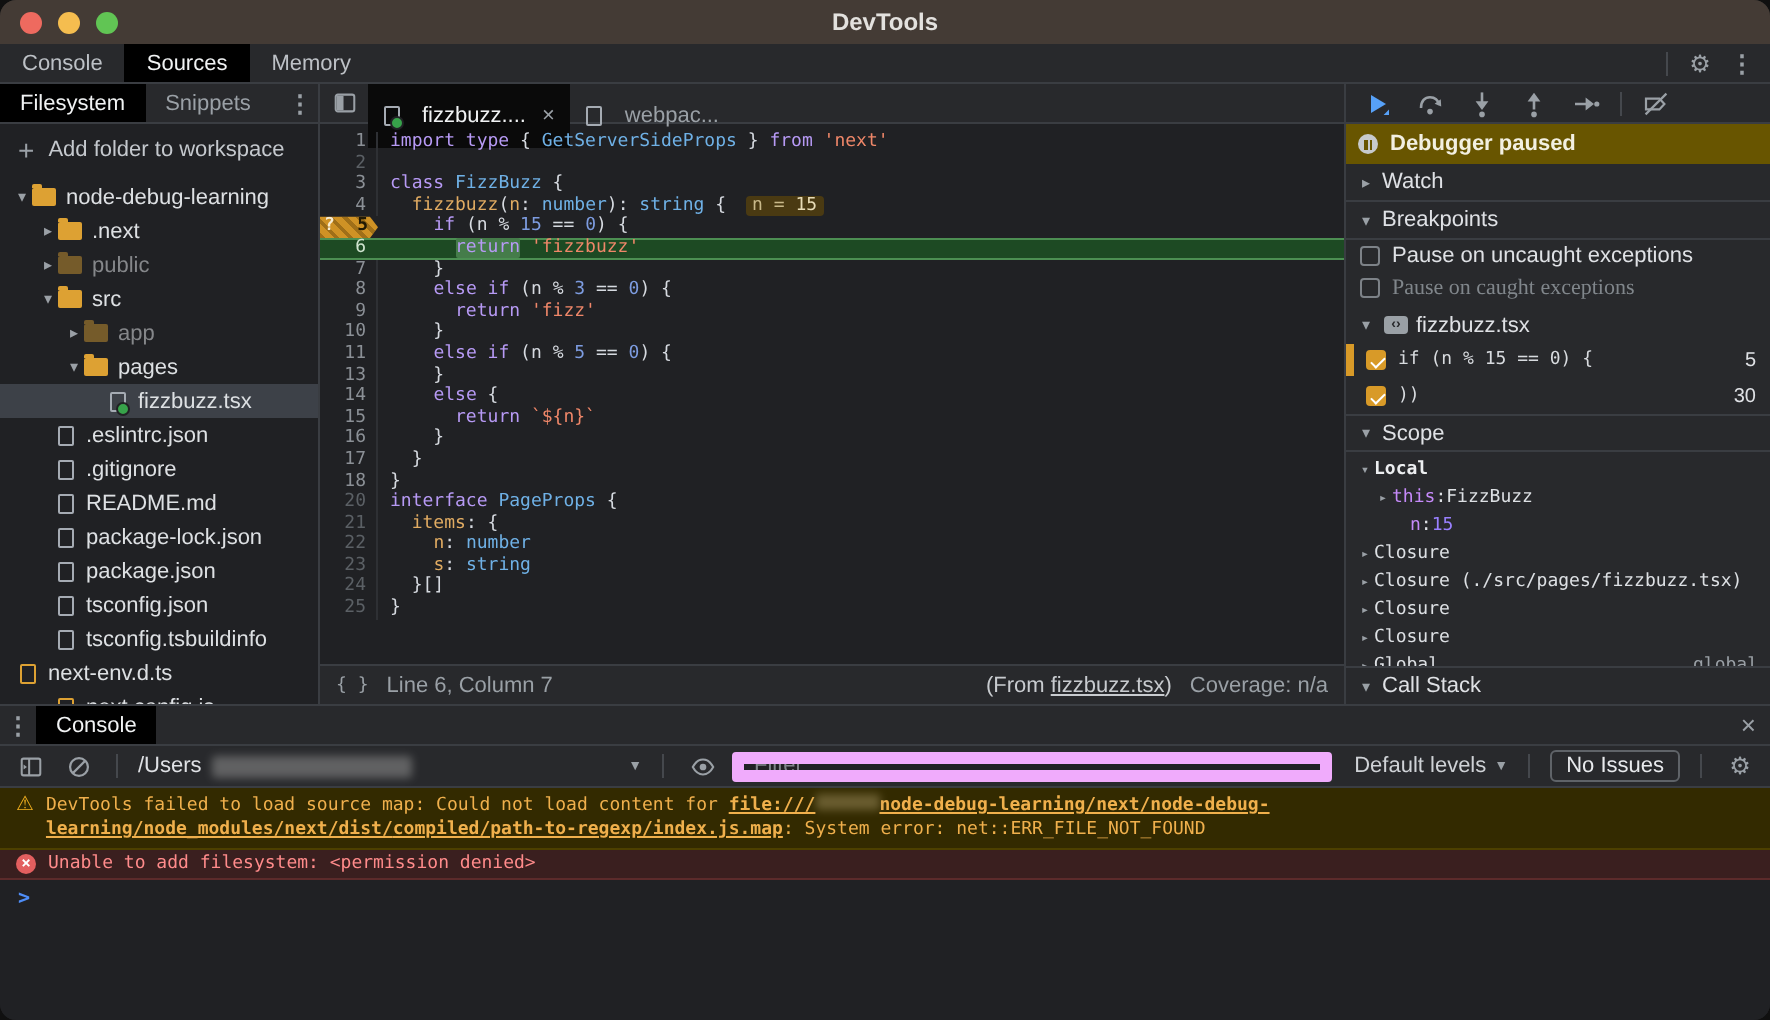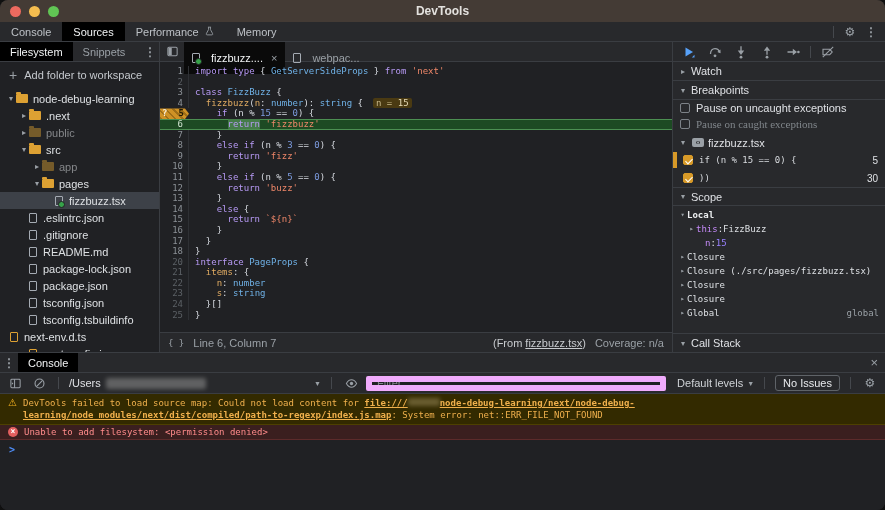"Performance" div.main-tab { html: <div> <span>Performance</span> <span> <svg> <path></path> </svg> </span> </div> -> none }
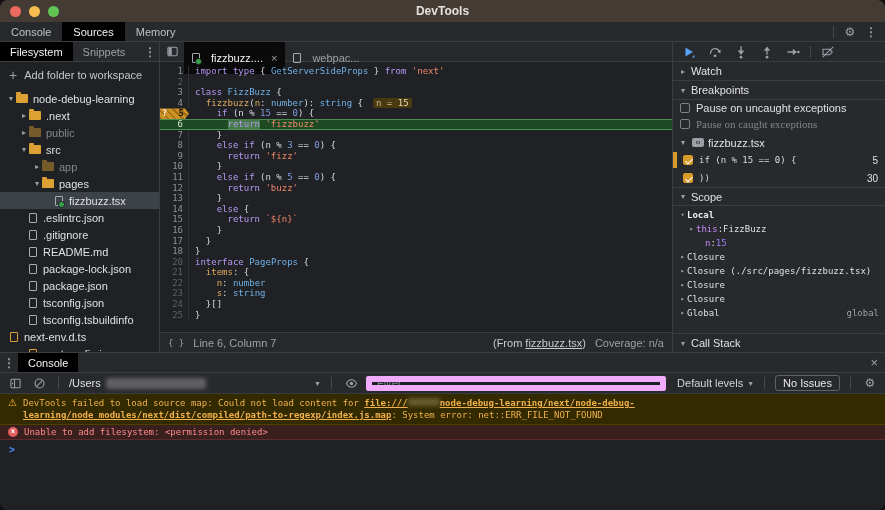"Debugger paused" div.banner { html: none -> <div> <span></span> <span>Debugger paused</span> </div> }
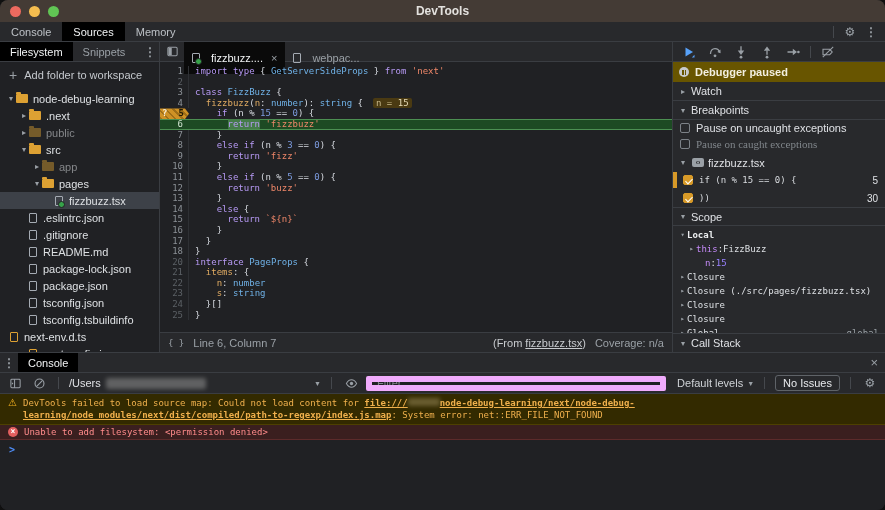"12" div.code-row { html: <div> <div>12</div> <div><span> </span><span>return</span><span> </span><span>'buzz'</span></div> </div> -> none }
